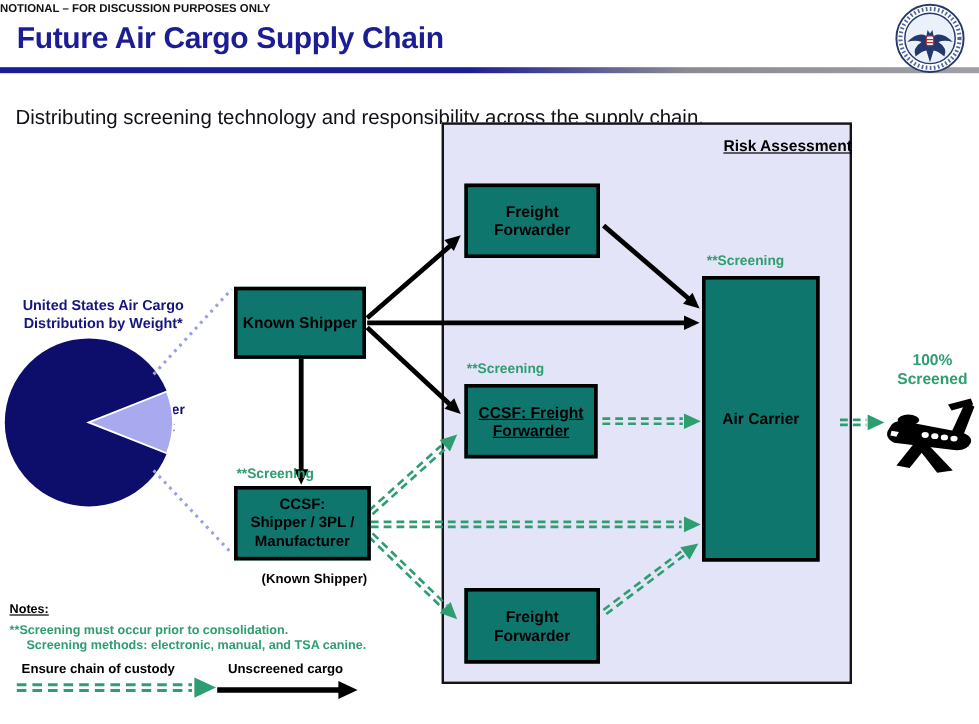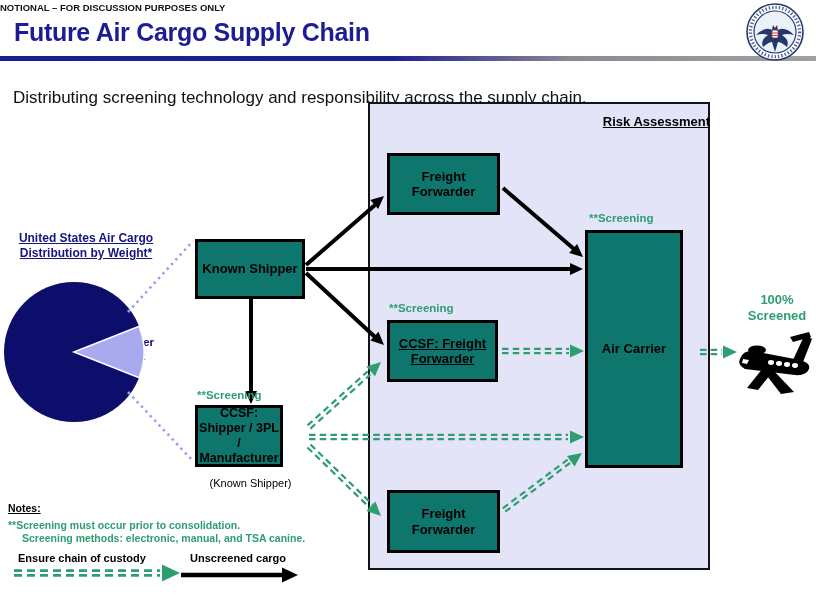"United States Air Cargo" #pie-title { text-decoration: underline -> none; top: 231px -> 247px }
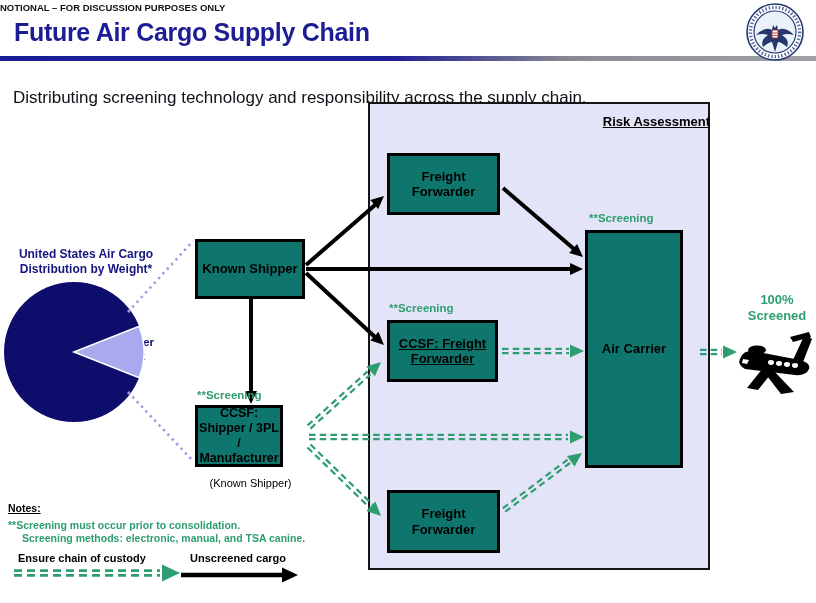"CCSF:" #box-ccsf-shipper { width: 88px -> 114px }
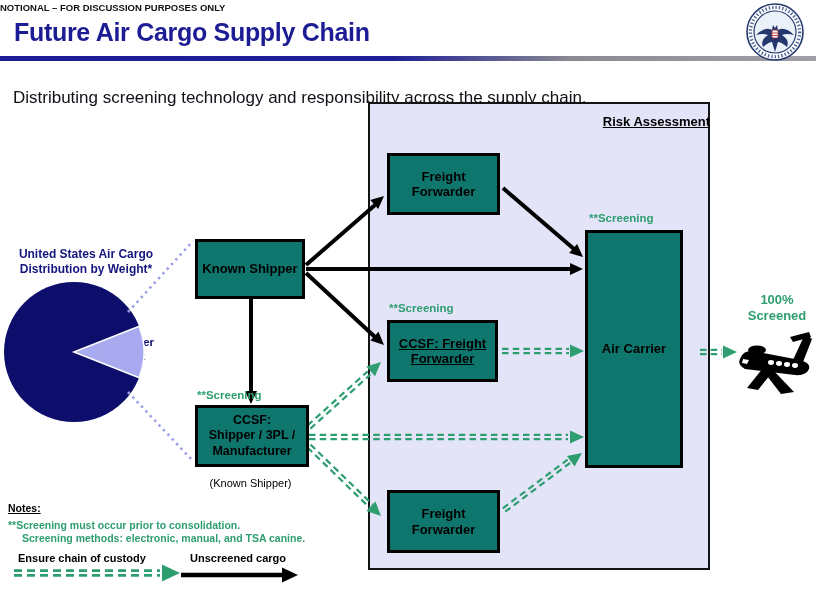"(Known Shipper)" #ks-note { font-weight: normal -> bold; text-align: center -> right }
